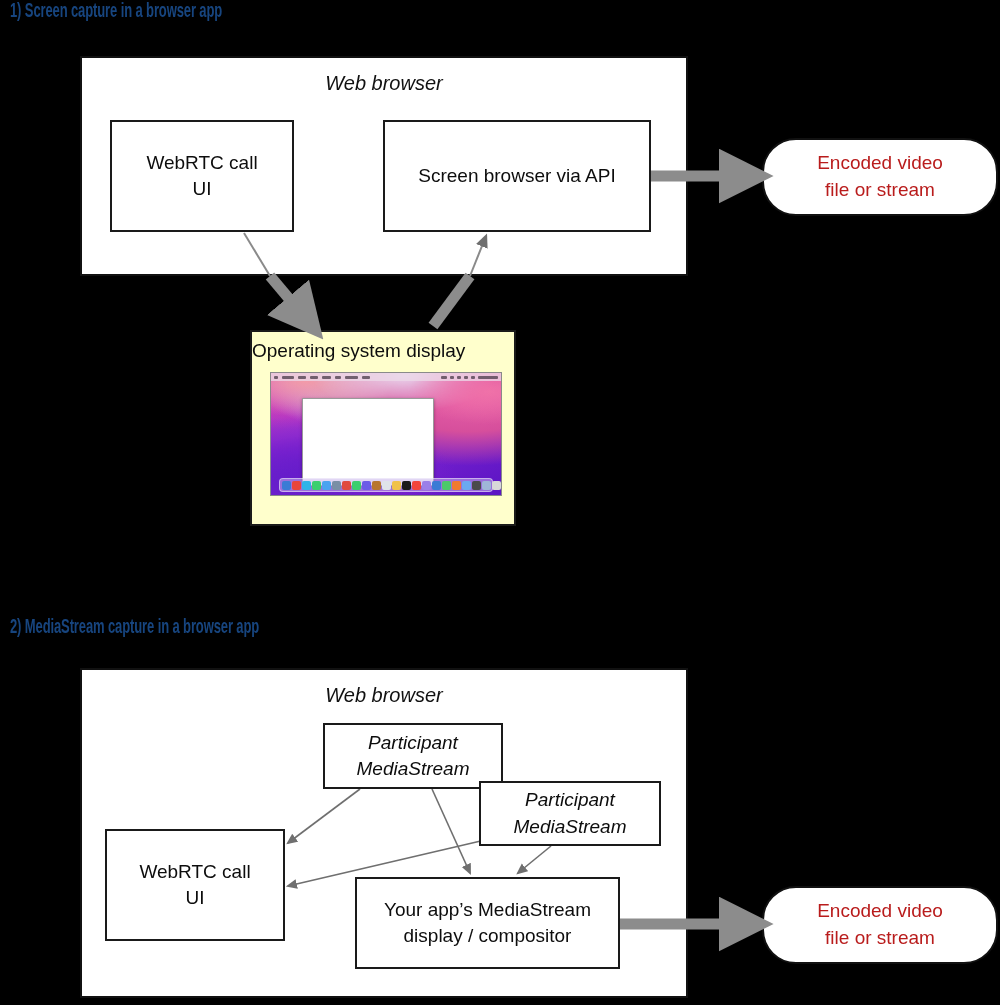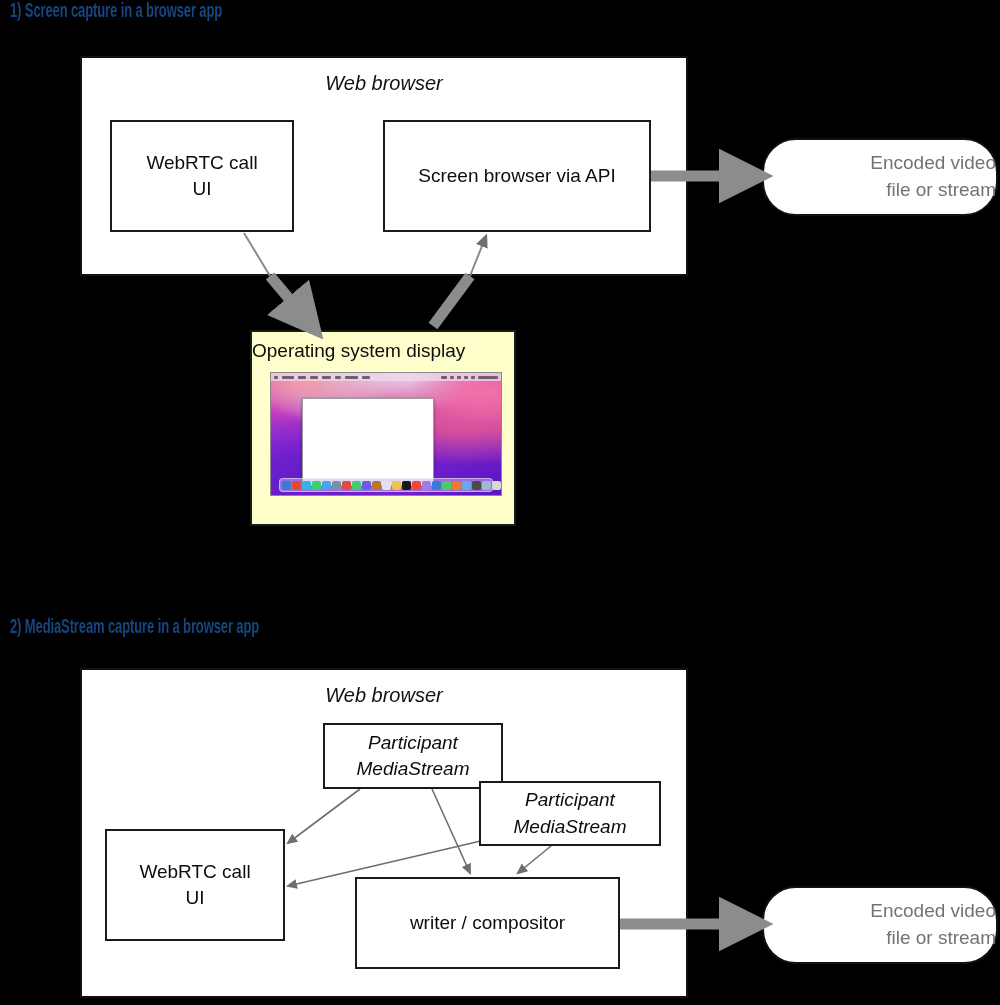"Encoded video" .pill { align-items: flex-end -> center; color: #737373 -> #b91c1c }
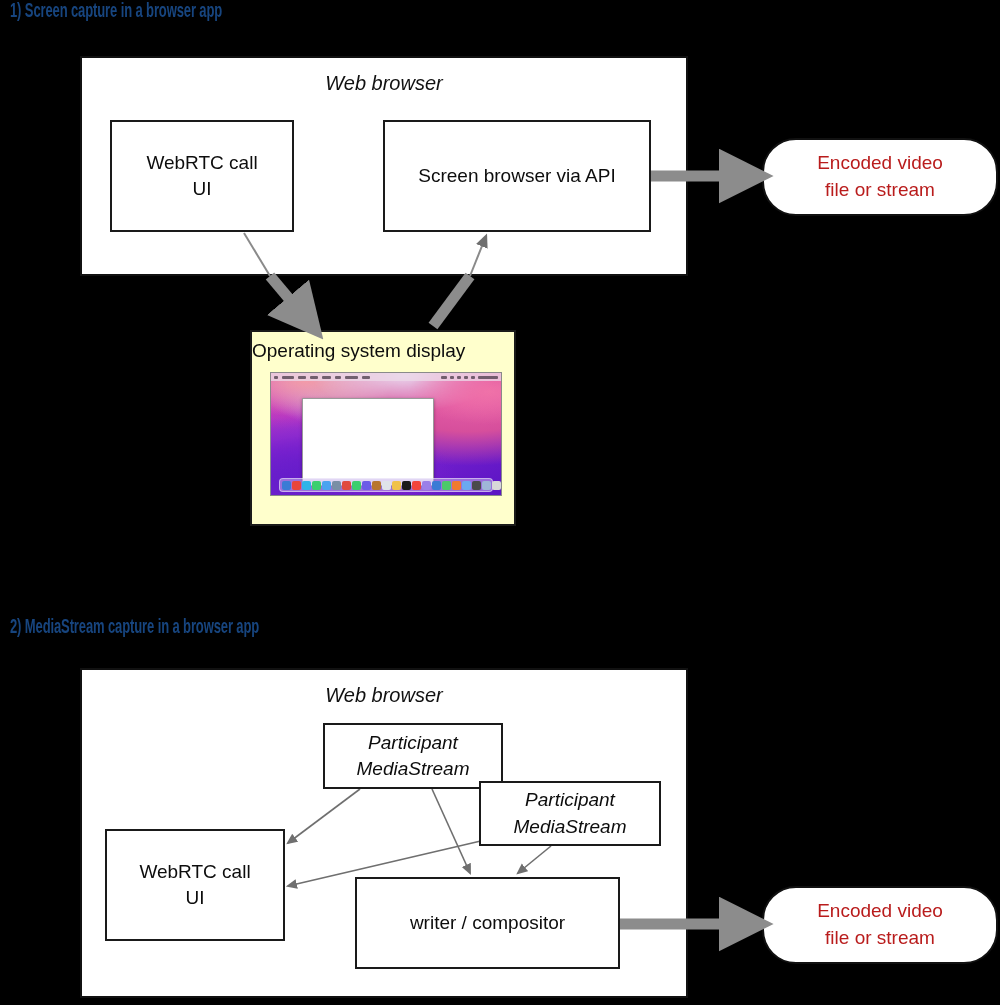"Your app’s MediaStream" span { html: none -> <span>Your app’s MediaStream</span> }
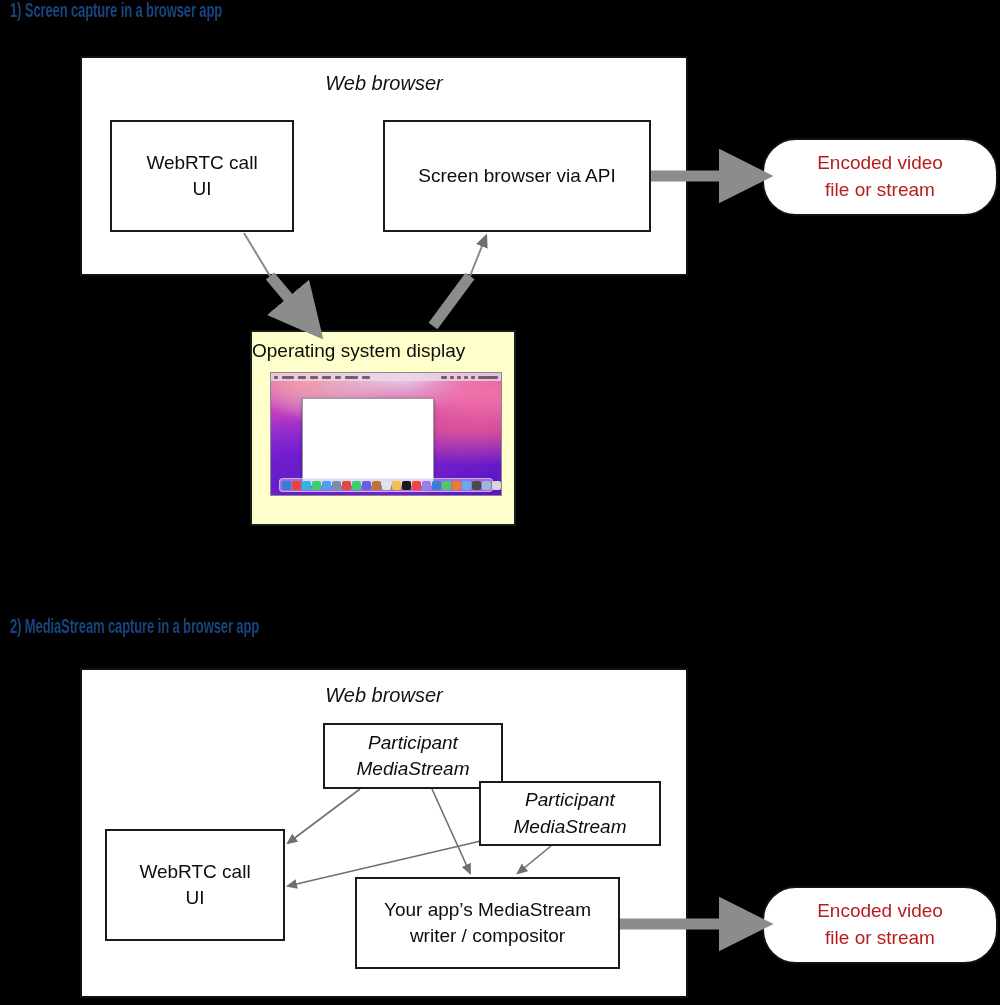"writer / compositor" span { text: writer -> display }
